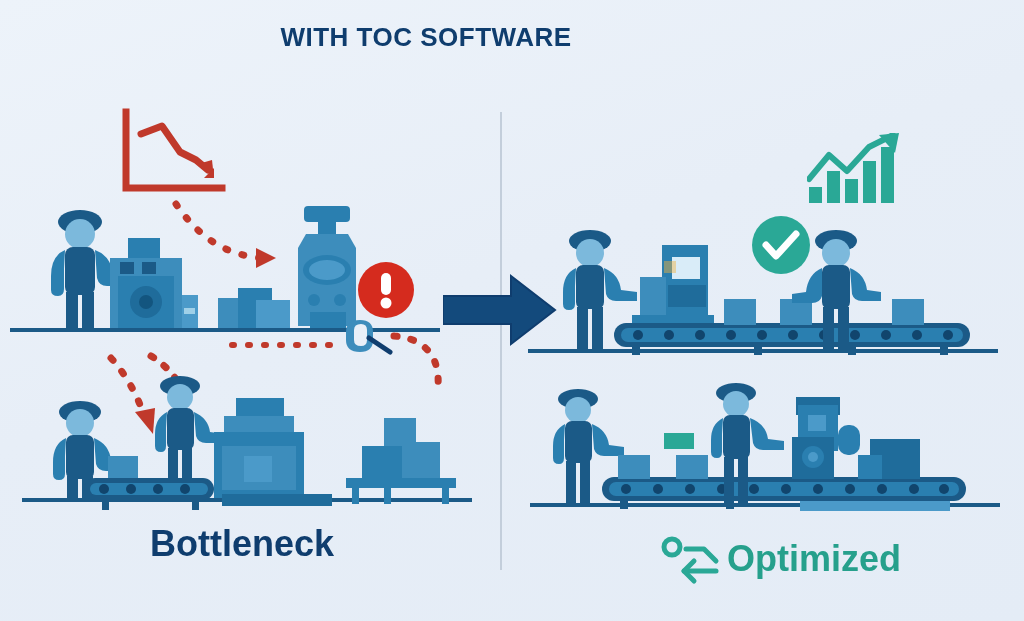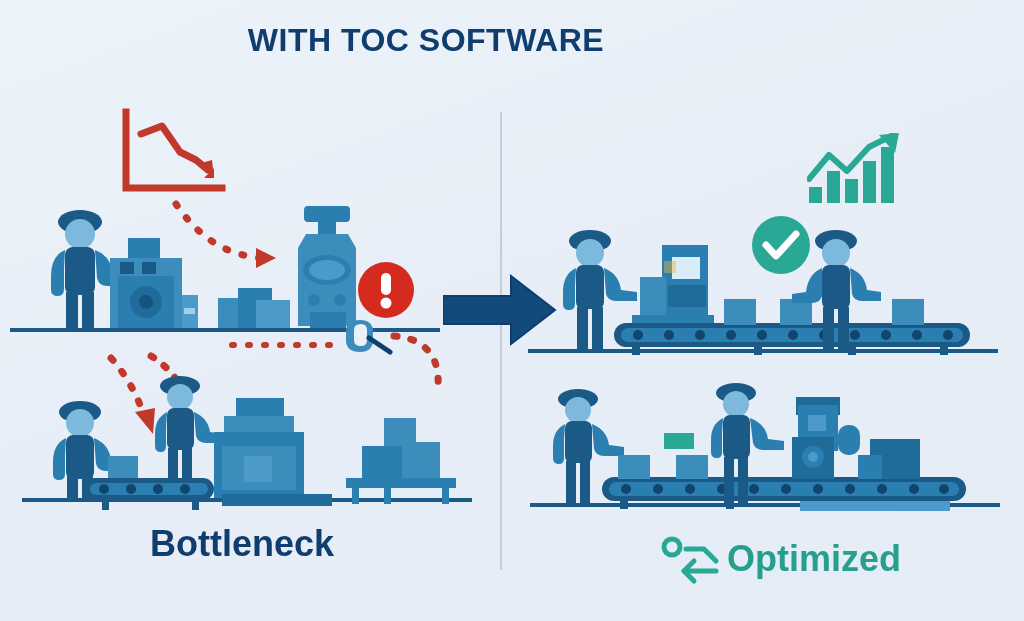"WITH TOC SOFTWARE" .title { font-size: 32px -> 26px }
